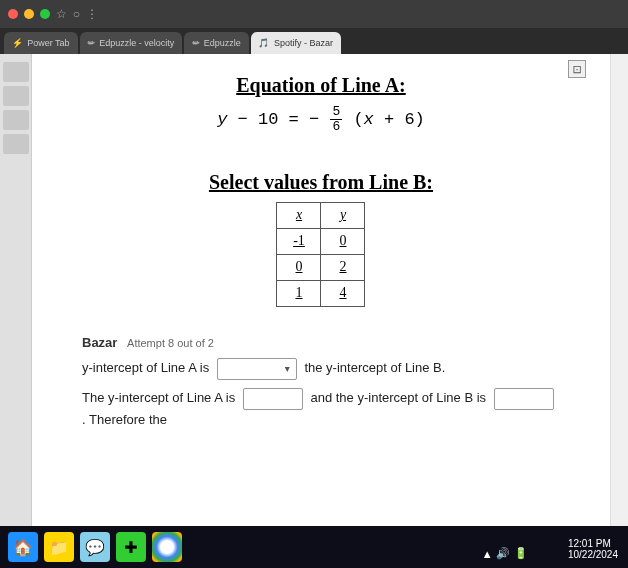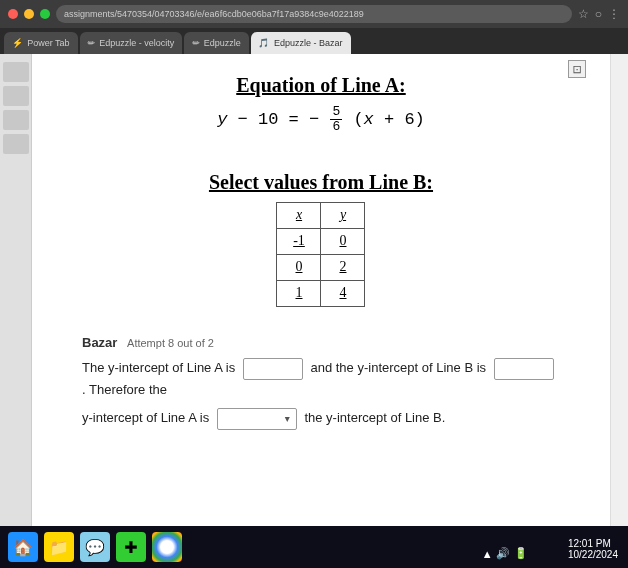"assignments/5470354/04703346/e/ea6f6cdb0" div.browser-url { html: <div> <span>assignments/5470354/04703346/e/ea6f6cdb0e06ba7f17a9384c9e4022189</span> </div> -> none }
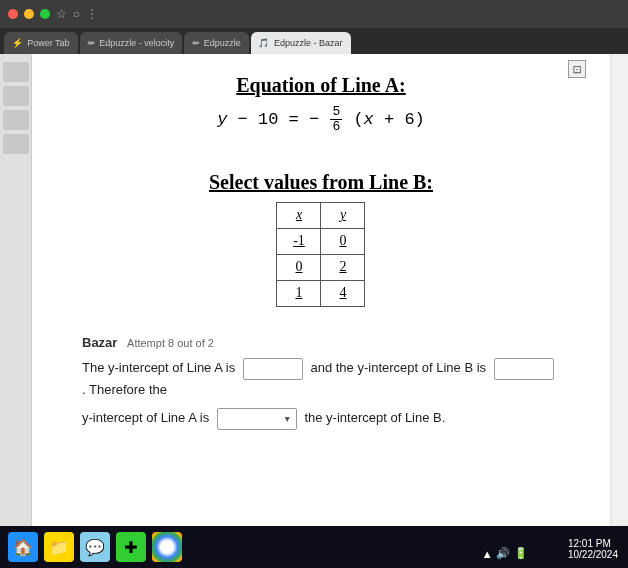"Edpuzzle - Bazar" span { text: Edpuzzle -> Spotify }
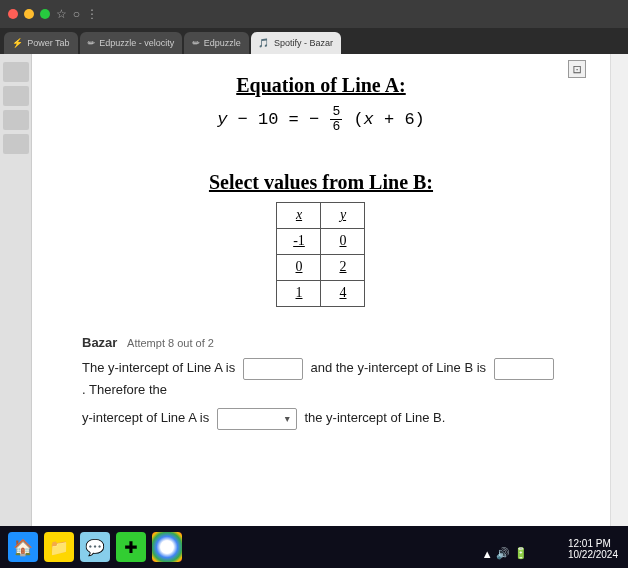"The y-intercept of Line A" div.answer-row { order: before "y-intercept of Line A is" -> after "y-intercept of Line A is" }
